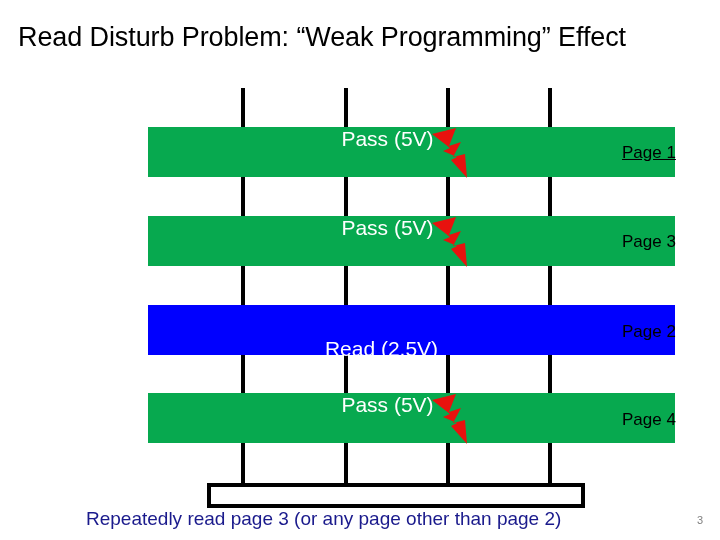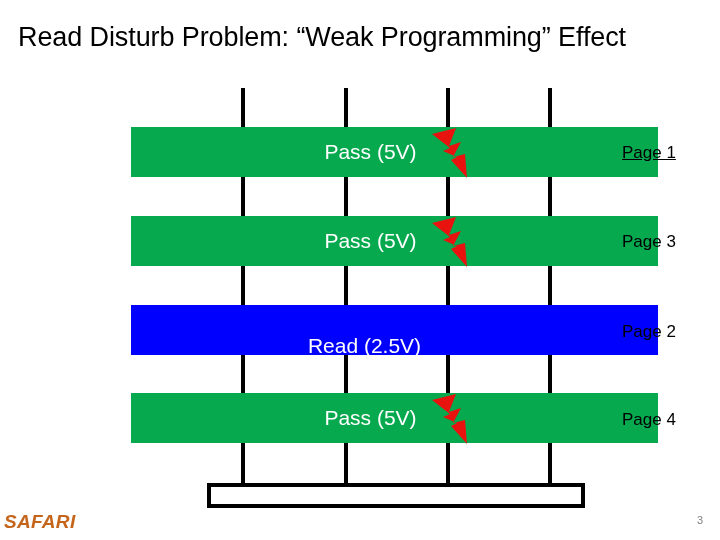"Pass (5V)" .wordline { align-items: center -> flex-start; left: 131px -> 148px }
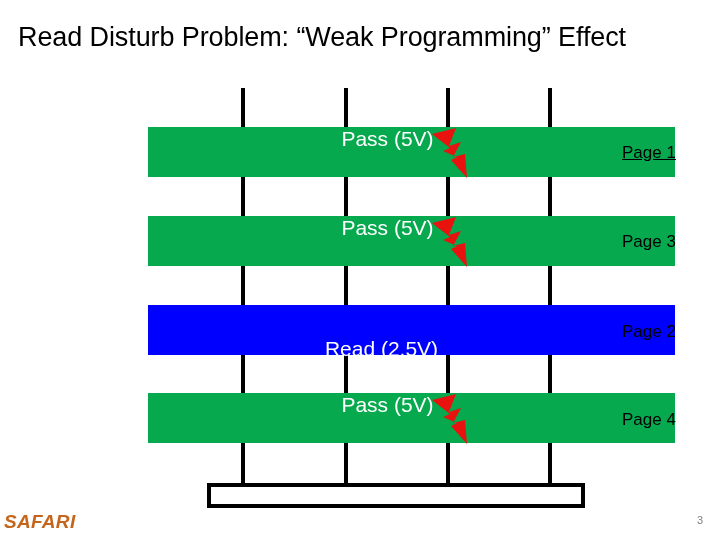"SAFARI" div { html: <div>SAFARI</div> -> none }
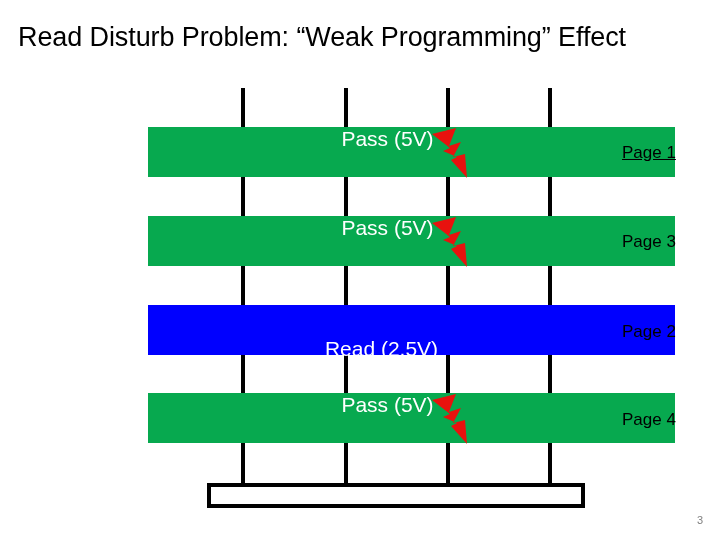"Repeatedly read page 3 (or" div { html: none -> <div>Repeatedly read page 3 (or any page other than page 2)</div> }
